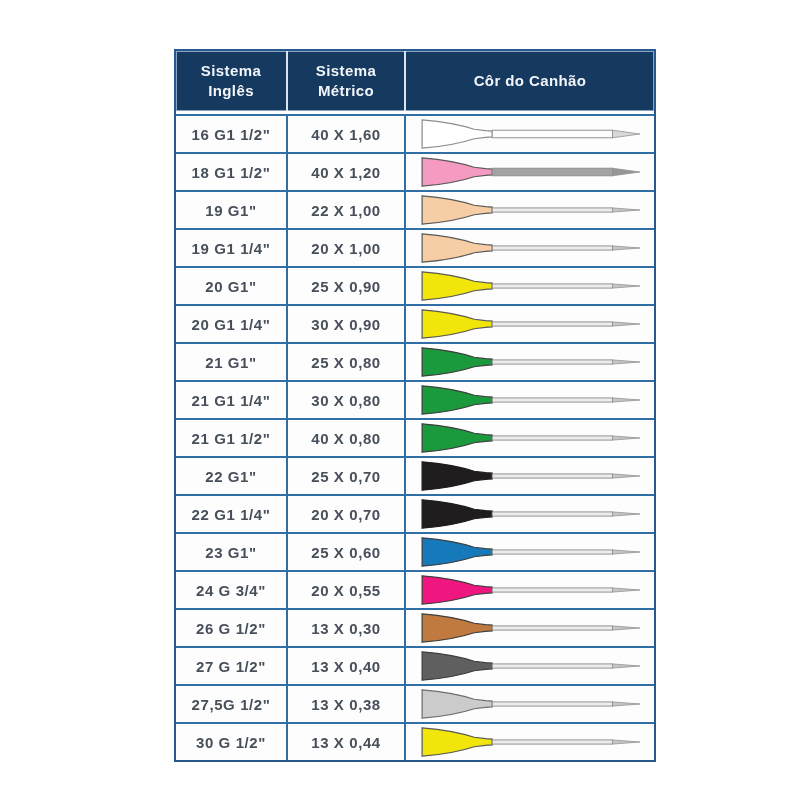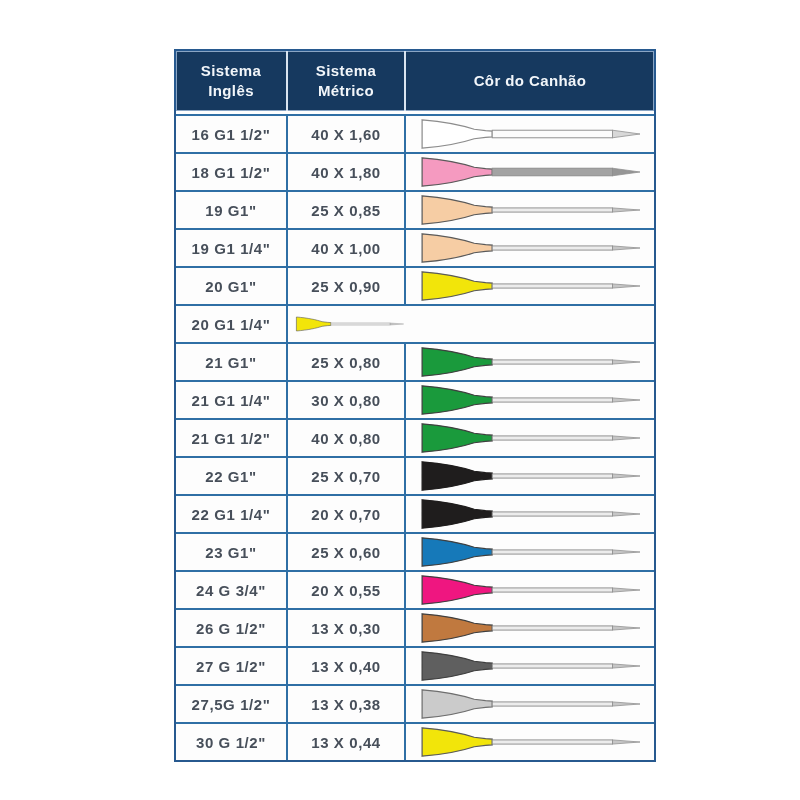"40 X 1,80" div.cell { text: 1,80 -> 1,20 }
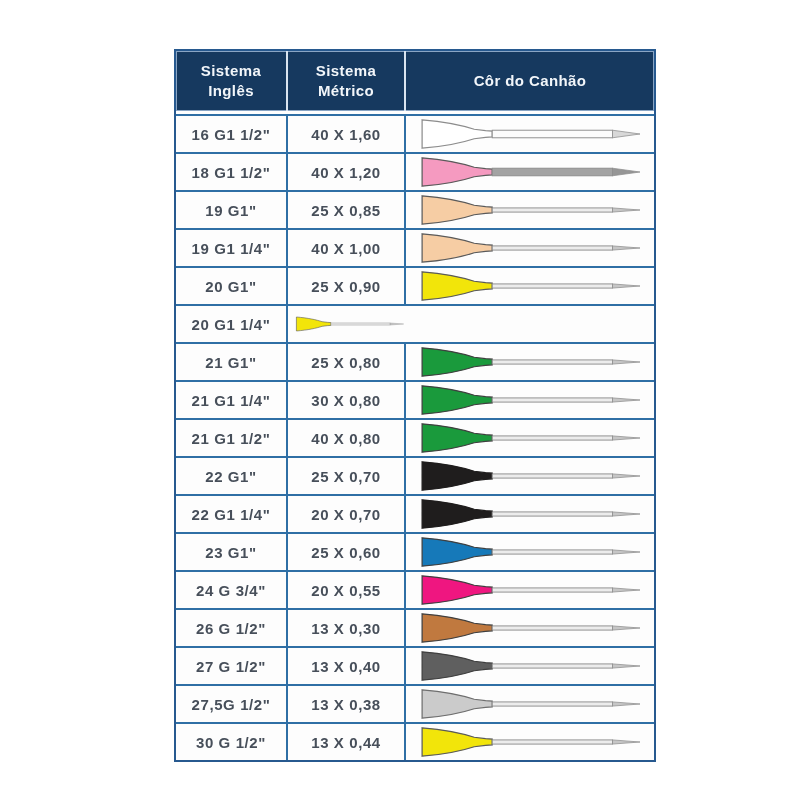"25 X 0,85" div.cell { text: 25 X 0,85 -> 22 X 1,00 }
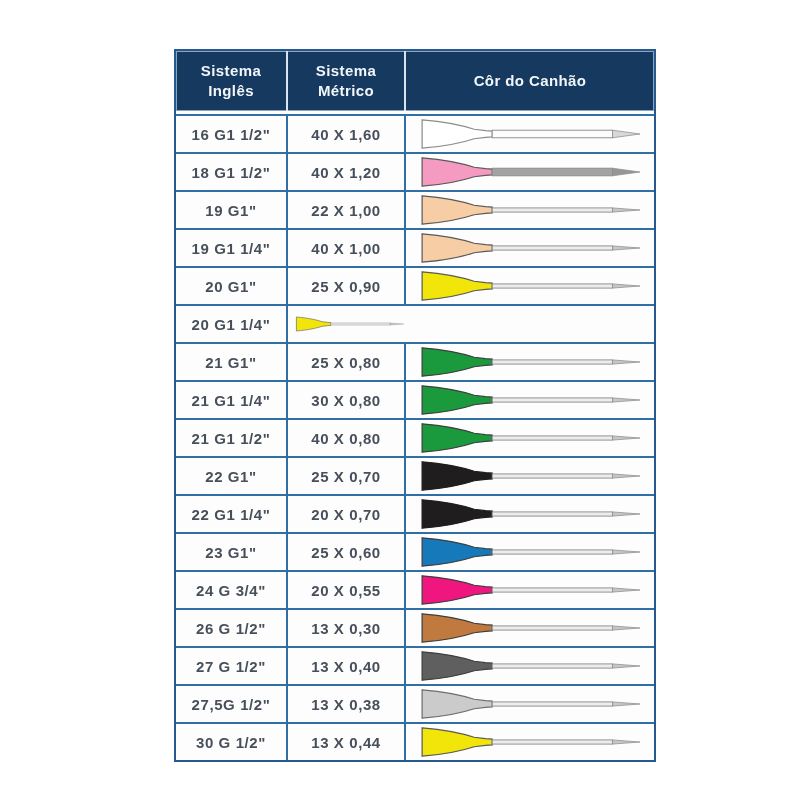"40 X 1,00" div.cell { text: 40 -> 20 }
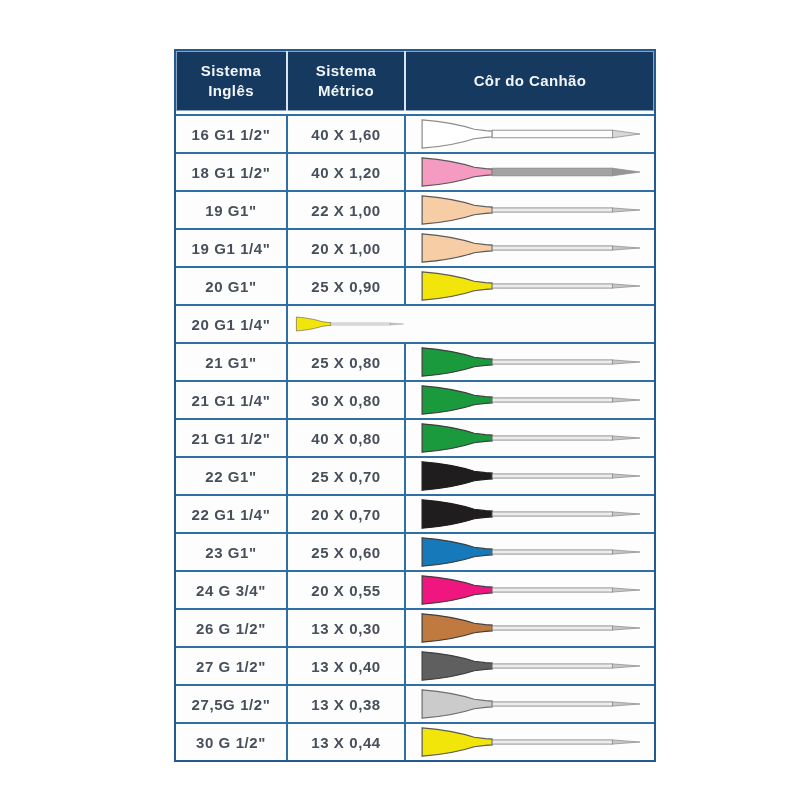"30 X 0,90" div.cell { html: none -> <div>30 X 0,90</div> }
